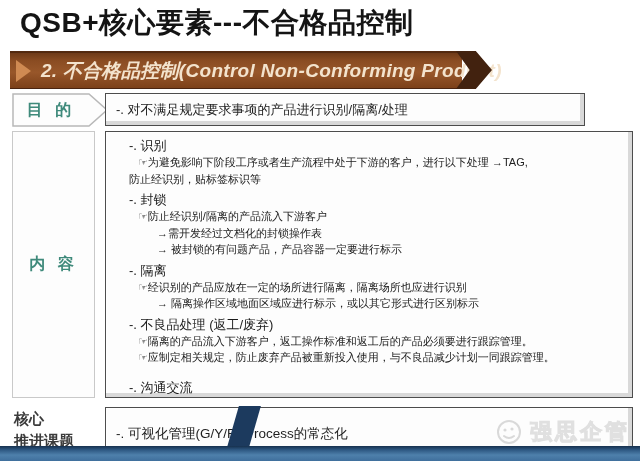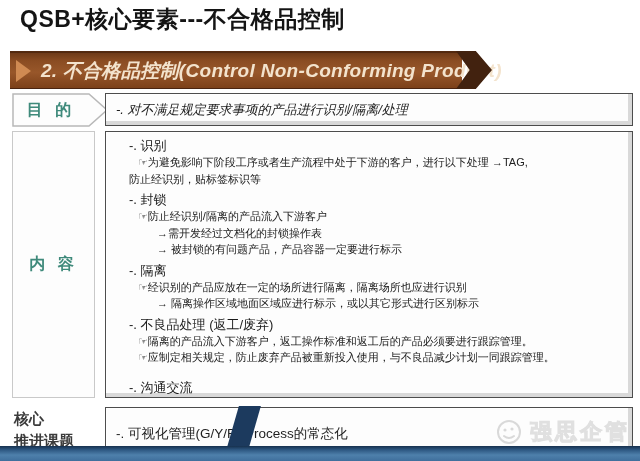"QSB+核心要素---不合格品控制" .page-title { font-size: 23px -> 28px }
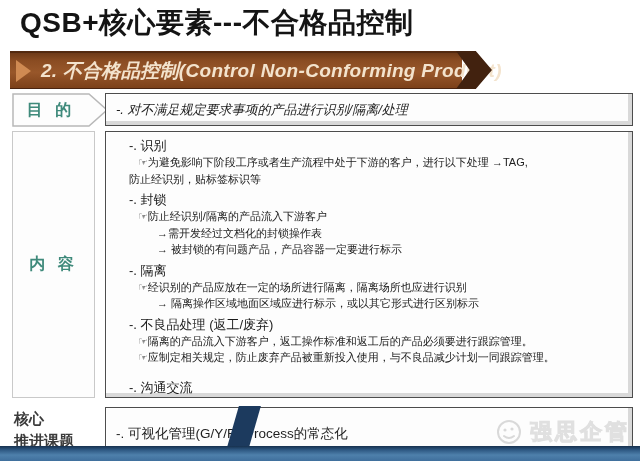"-. 对不满足规定要求事项的产品进行识别/隔离/处理" .purpose-panel { font-style: italic -> none; width: 528px -> 480px }
